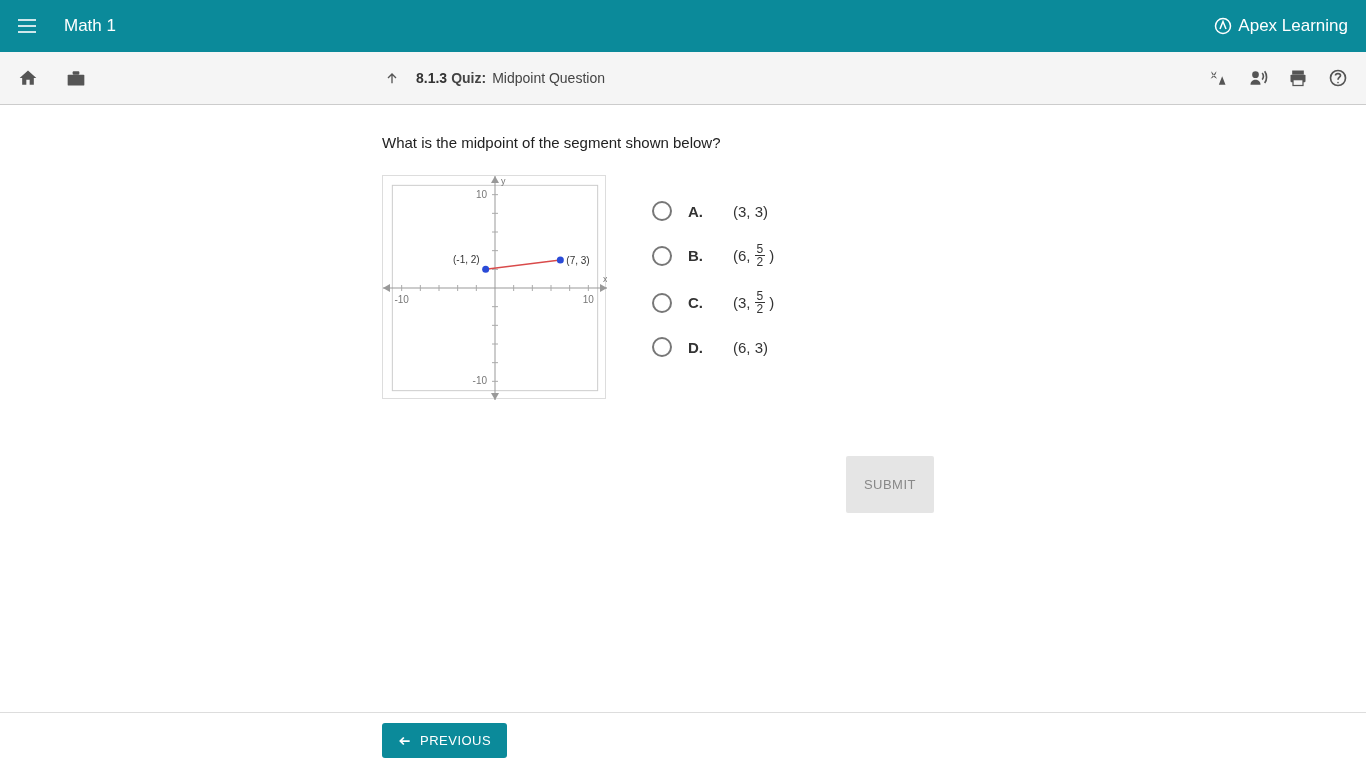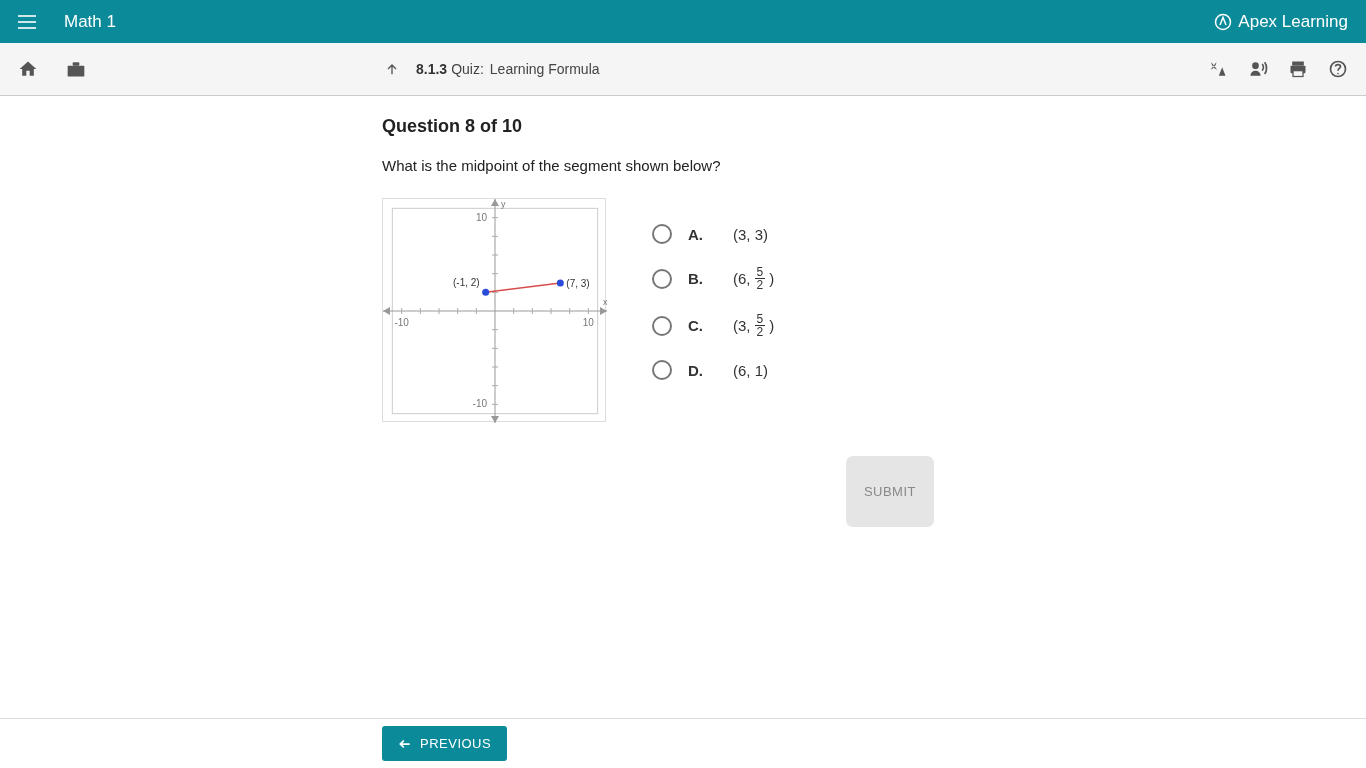"Math 1" .topbar { height: 43px -> 52px }
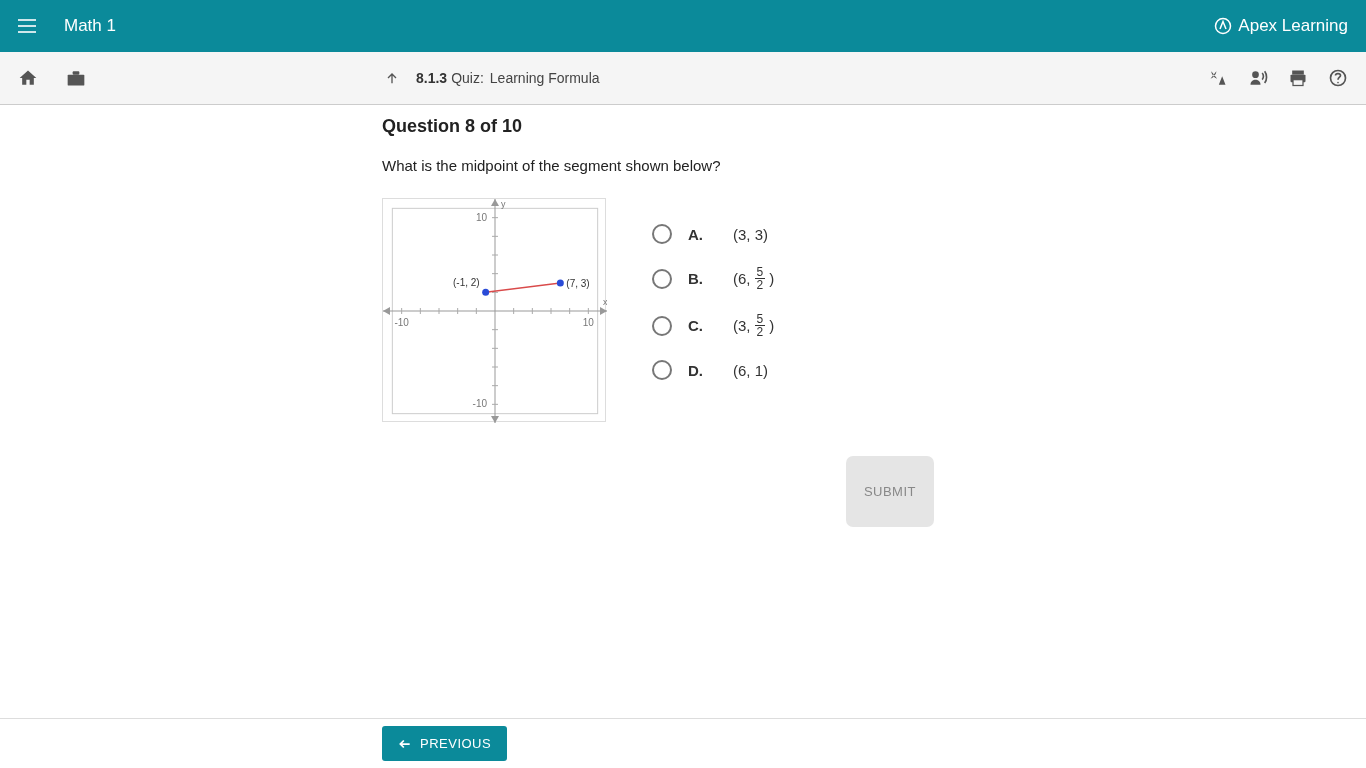"Quiz:" .quiz-type { font-weight: 400 -> 700 }
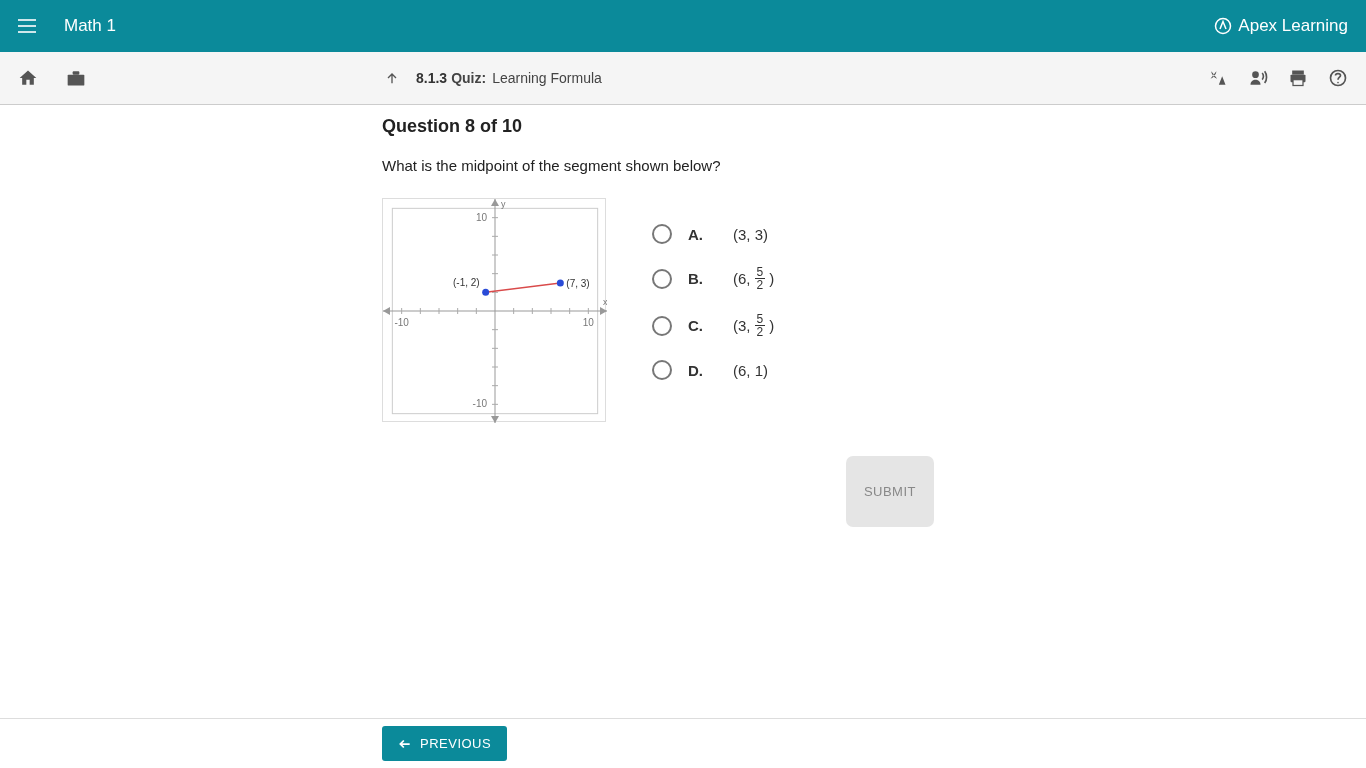"Learning Formula" span.quiz-name { text: Learning Formula -> Midpoint Question }
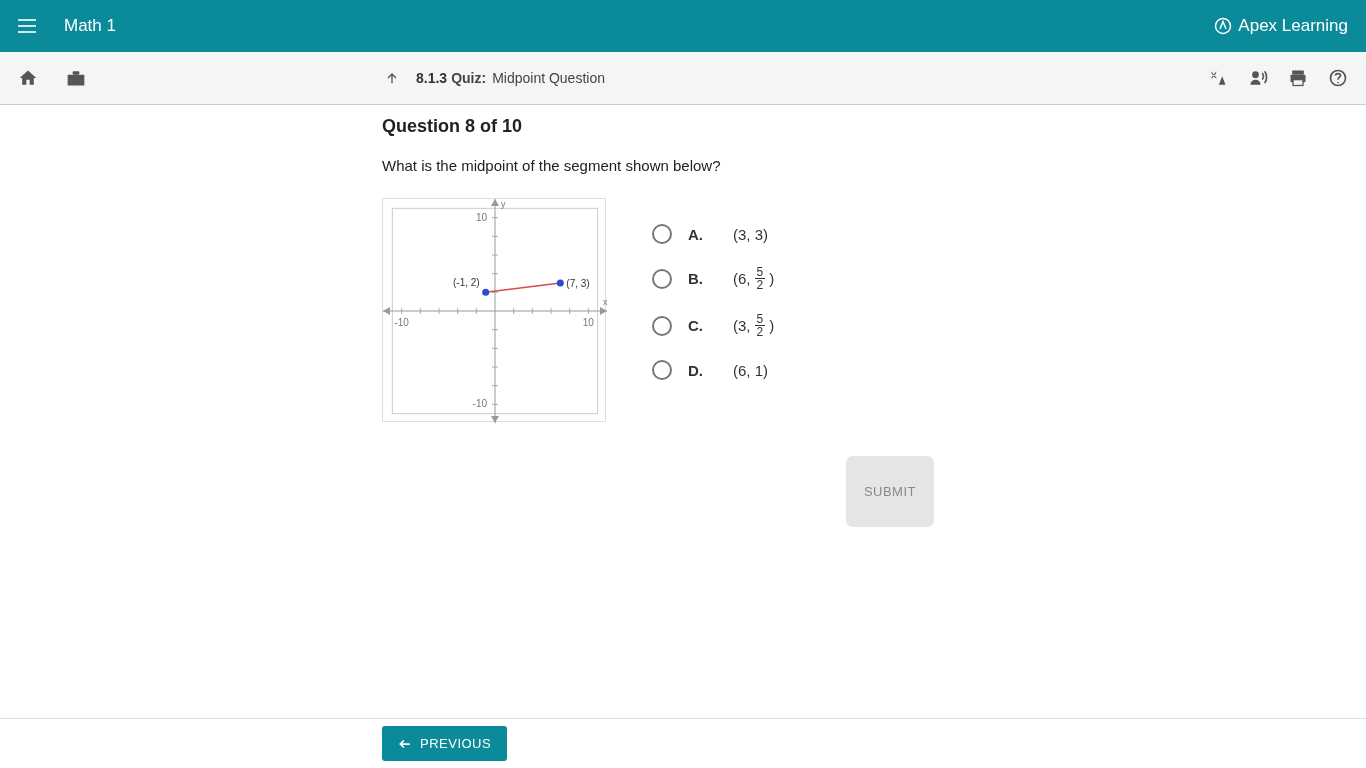"Question 8 of 10" div.q-header { html: <div>Question 8 of 10</div> -> none }
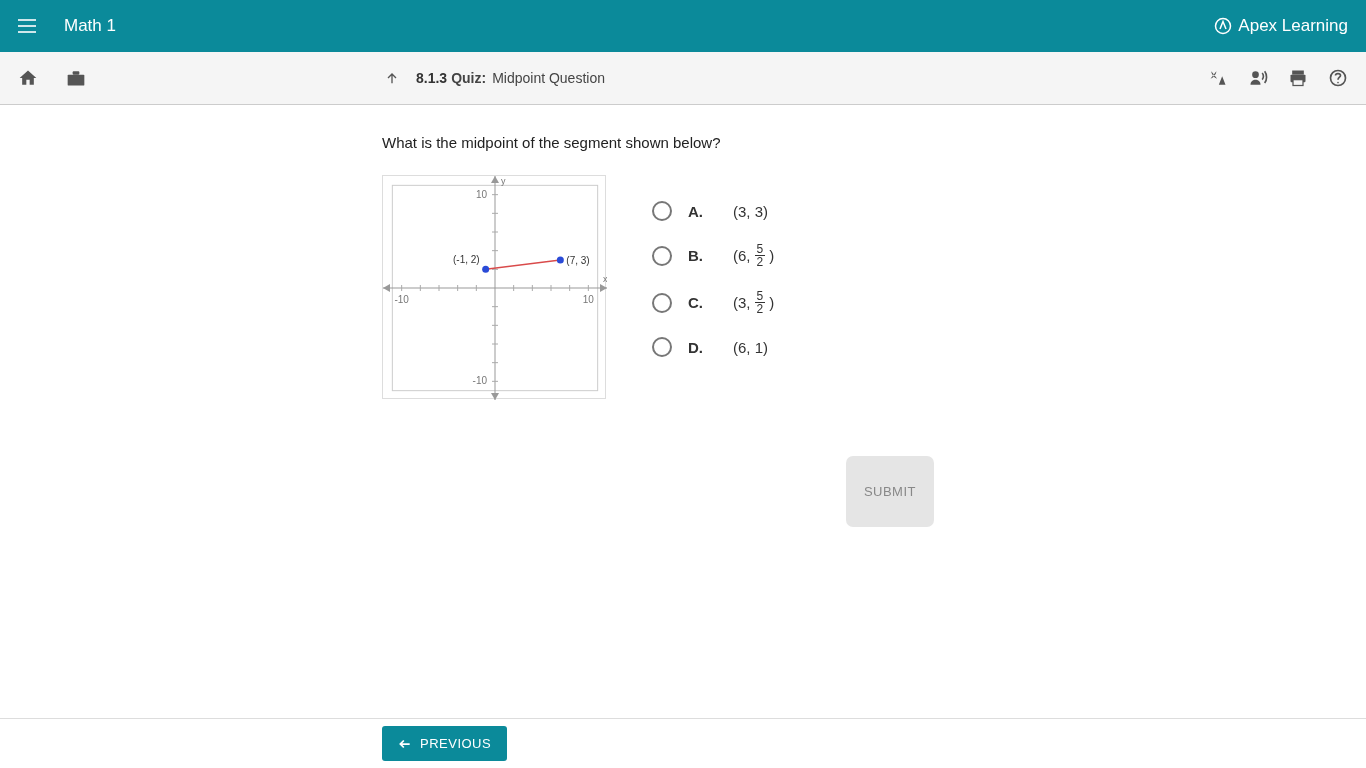"(6, 1)" span.ans-text { text: 1 -> 3 }
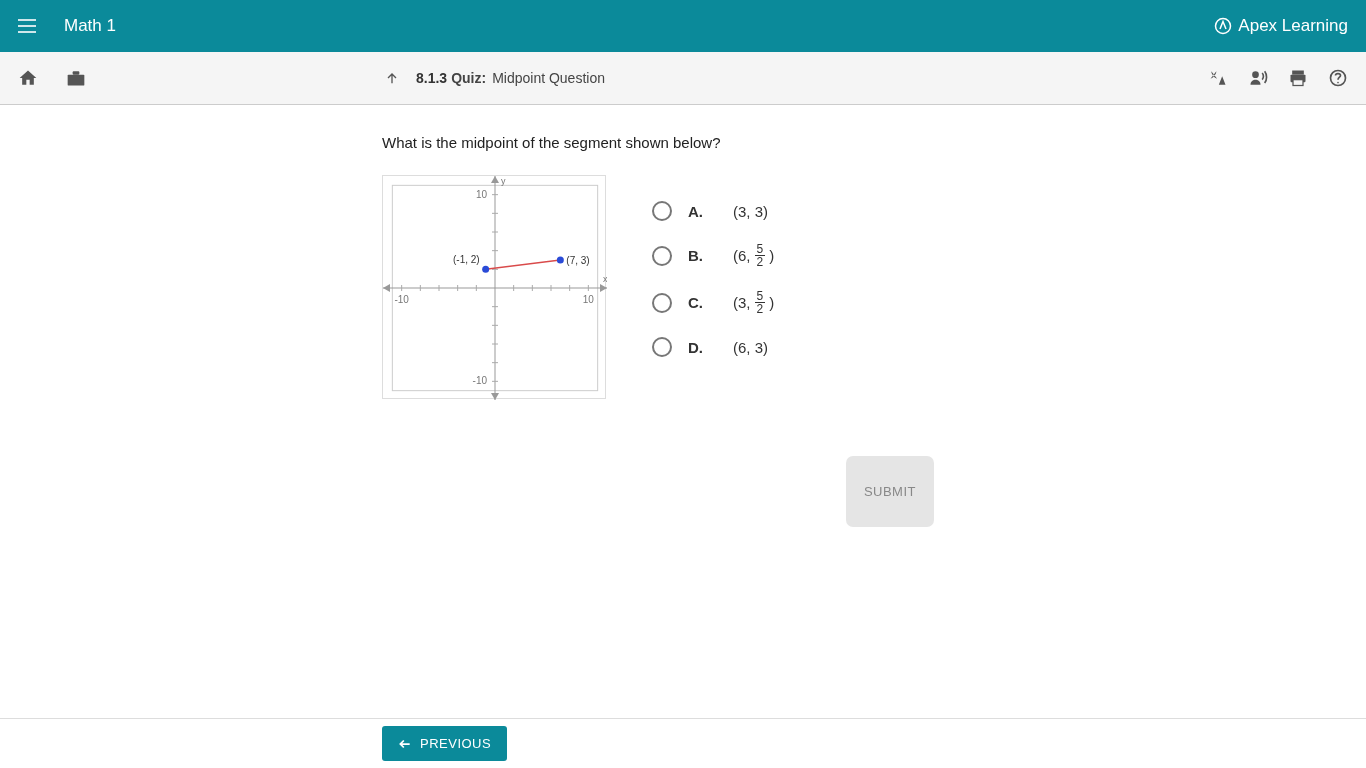"SUBMIT" .submit-btn { border-radius: 7px -> 2px; padding: 28px 18px -> 21px 18px }
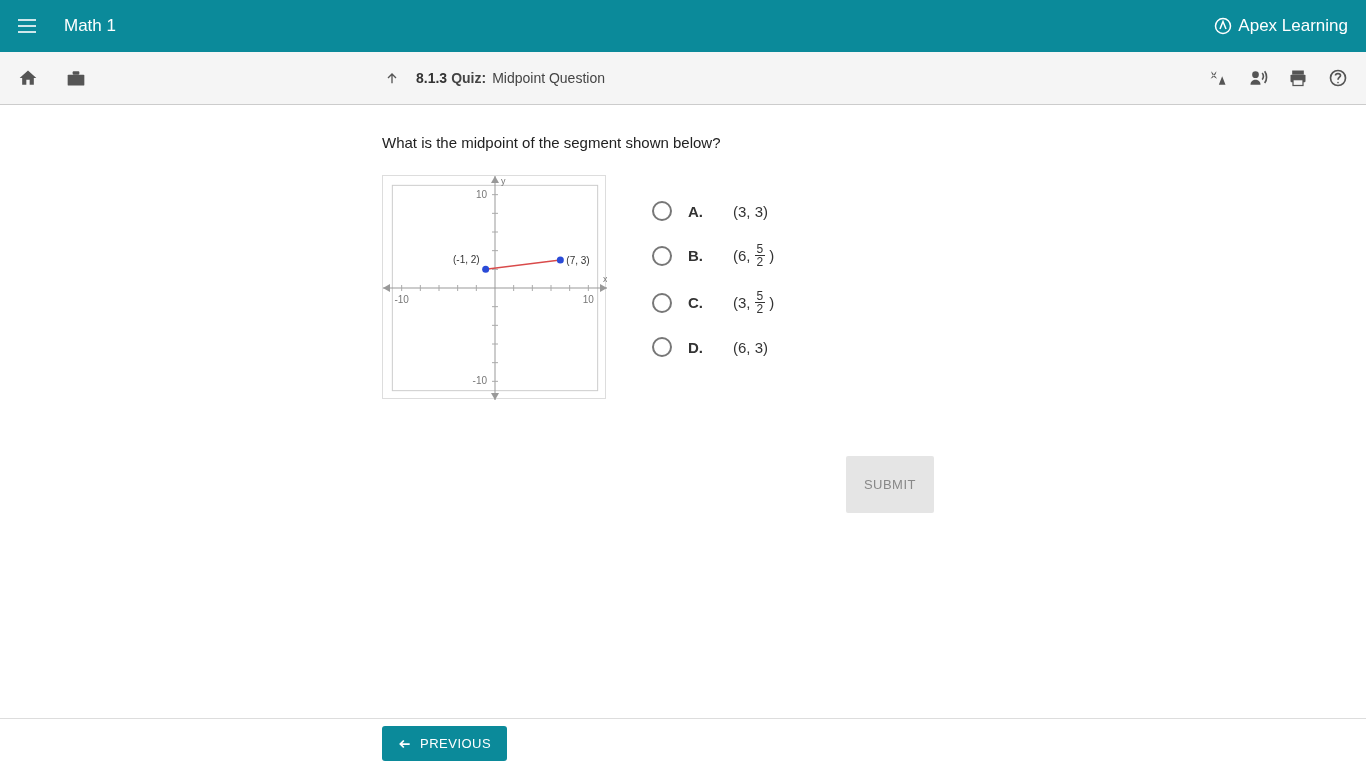"PREVIOUS" .footer { height: 50px -> 56px }
